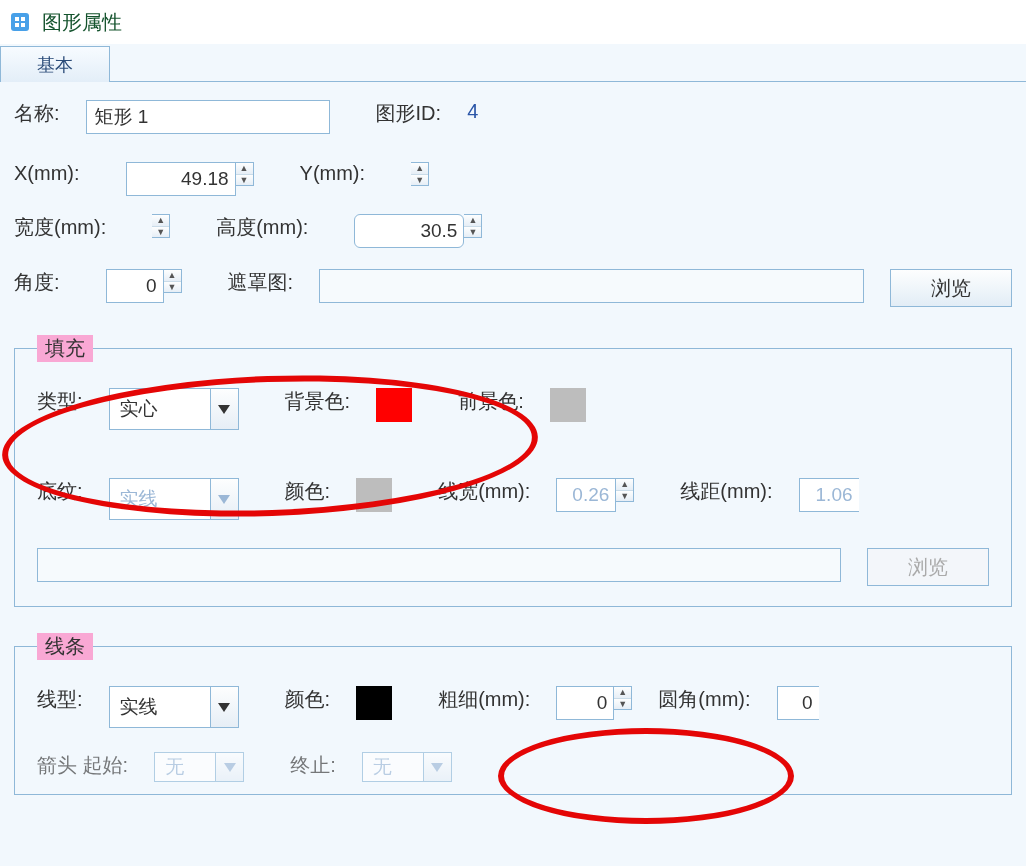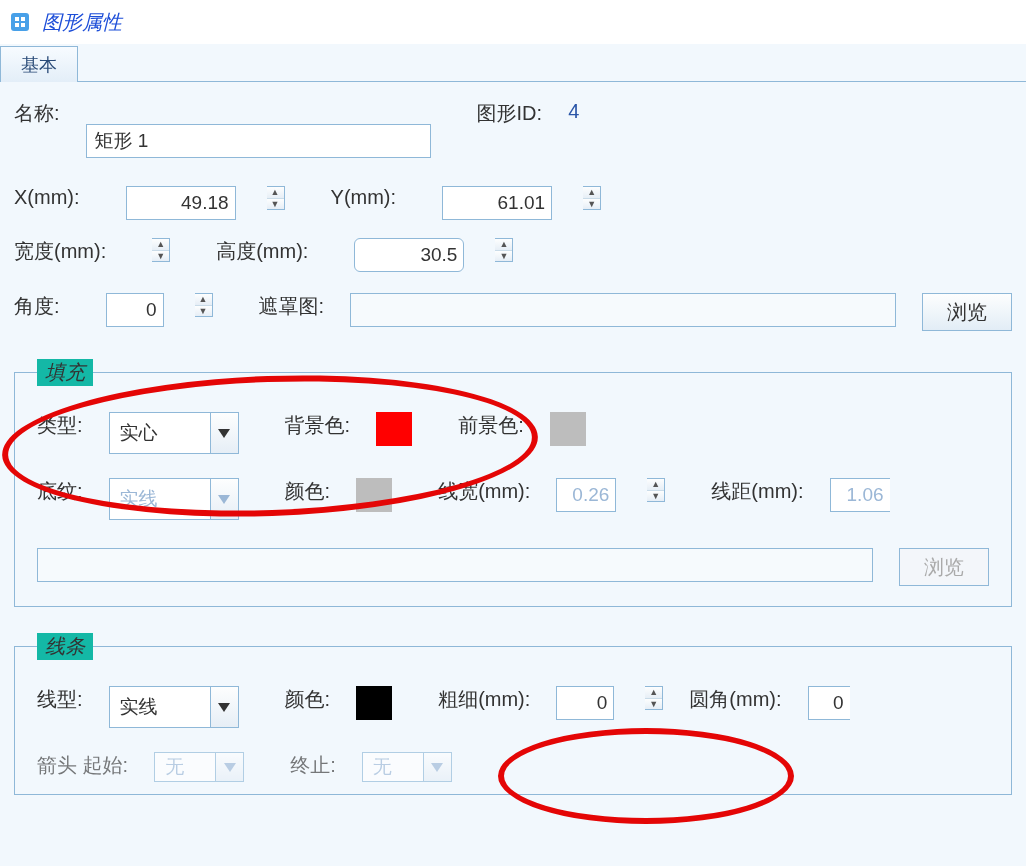"图形属性" .titlebar-title { color: #1d4ed8 -> #14532d; font-style: italic -> none }
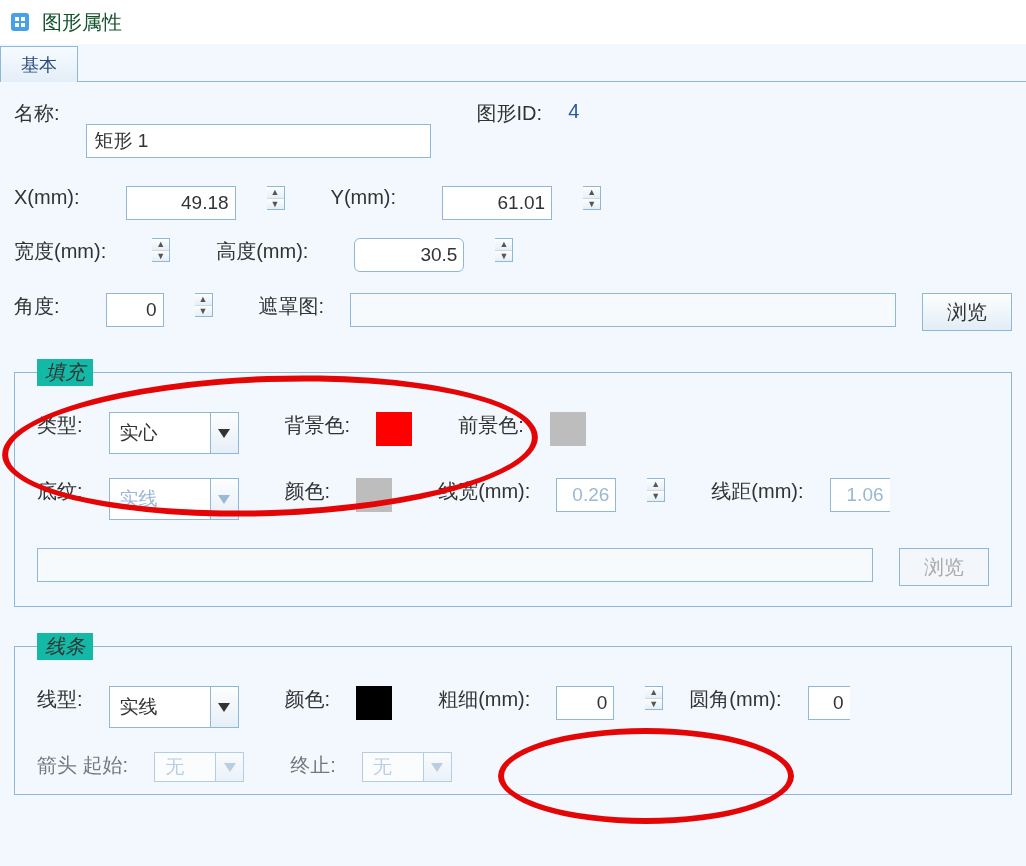"基本" .tab { padding: 0 20px -> 0 36px }
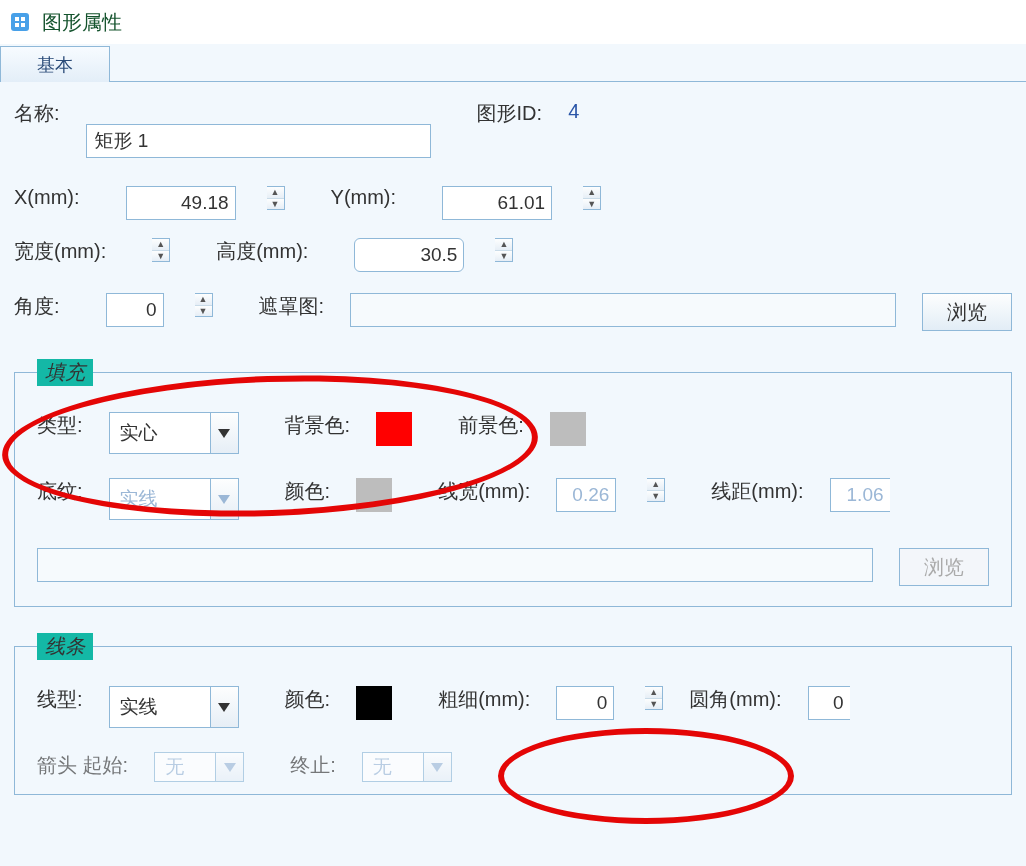"矩形 1" input.text { margin-top: 24px -> none; width: 345px -> 244px }
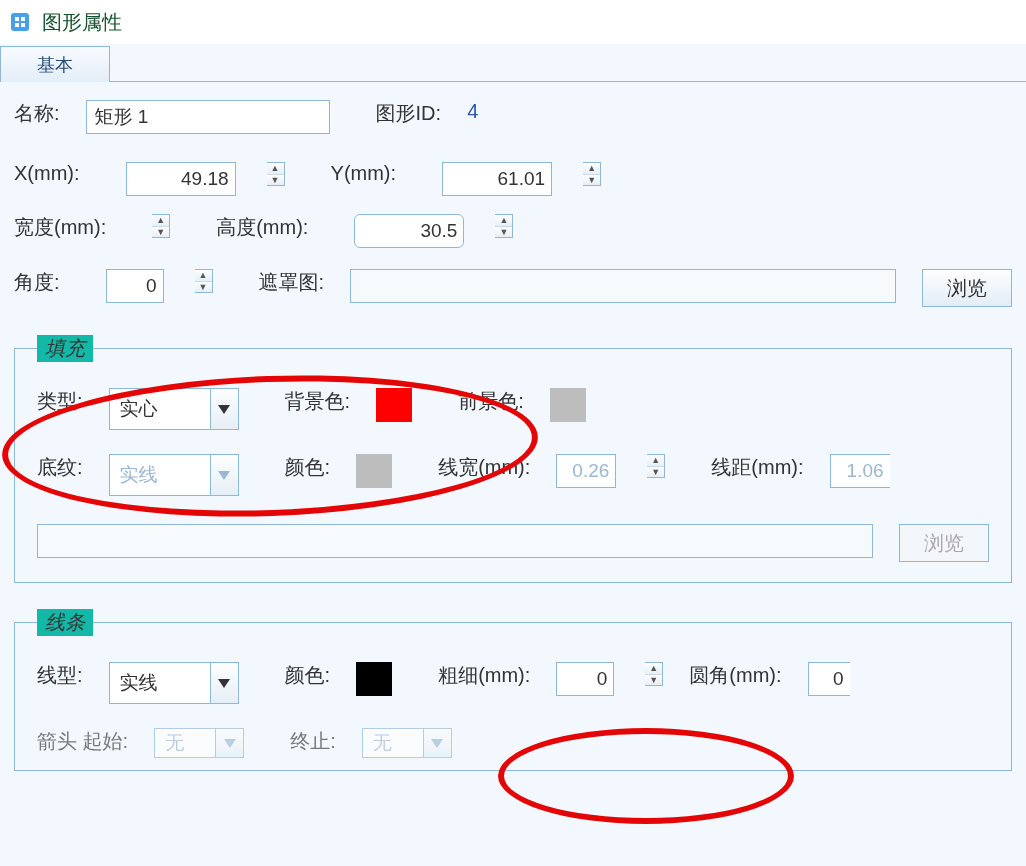"49.18" .spinner { gap: 31px -> none }
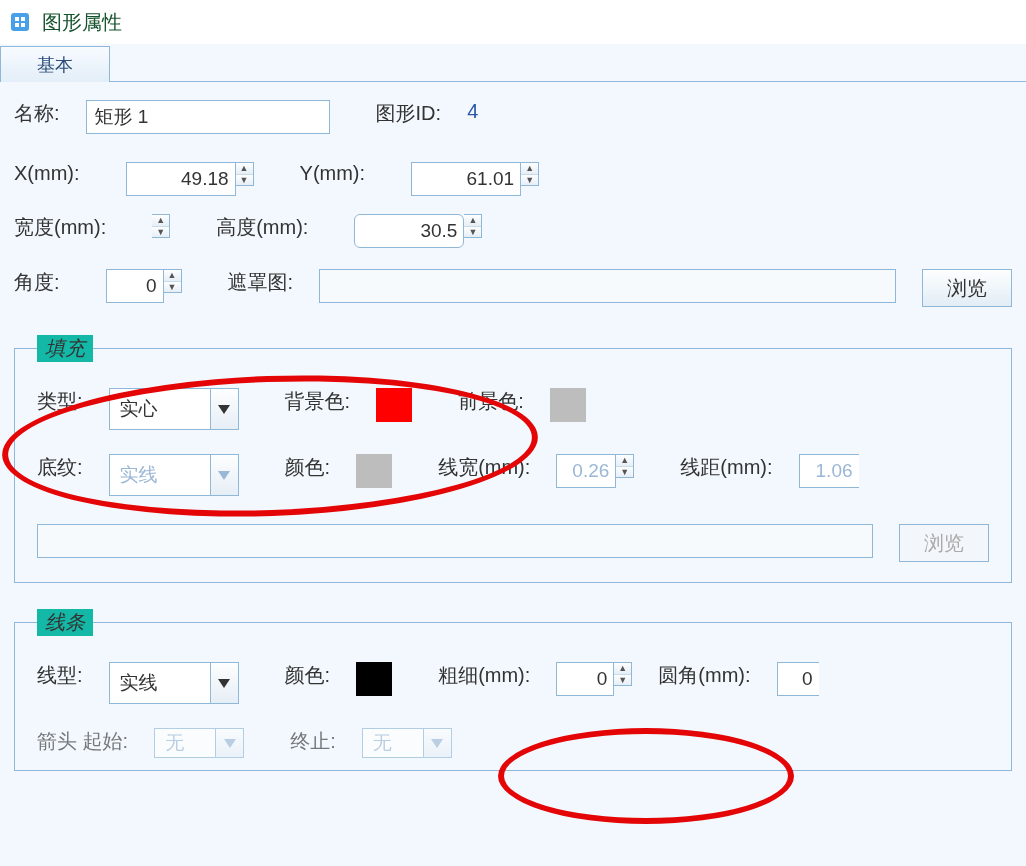"61.01" input.num { html: <input> -> none }
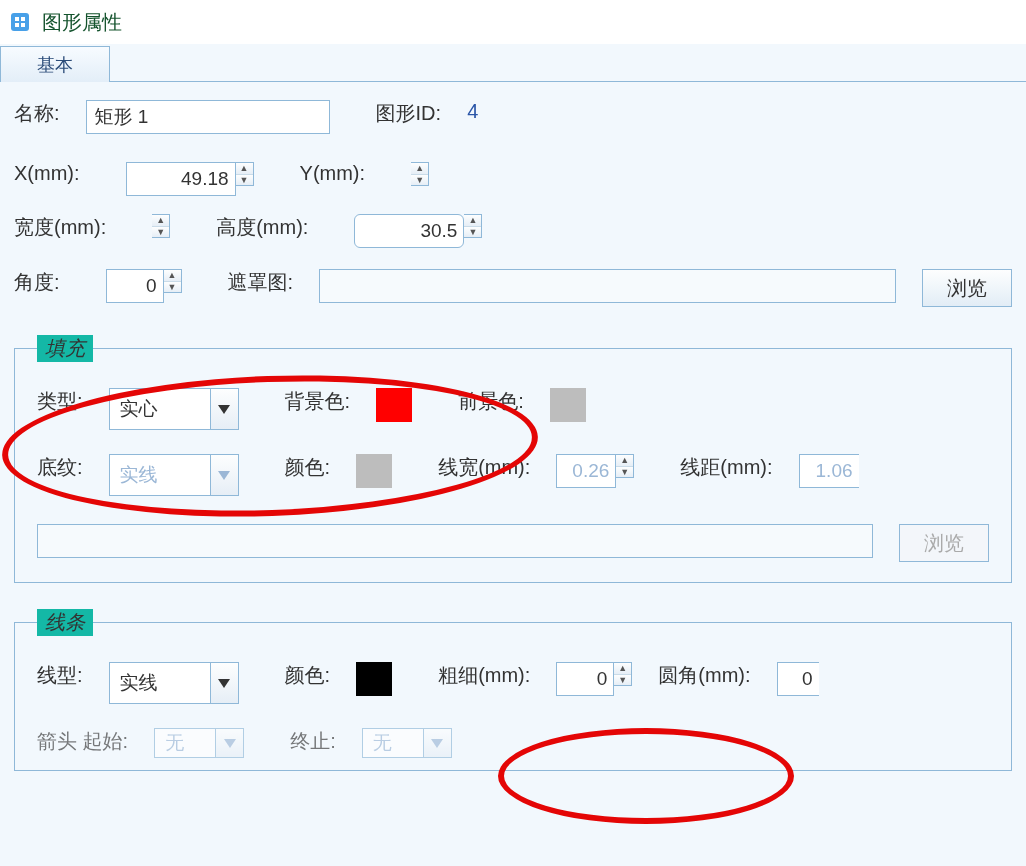"浏览" .btn { padding: 0 24px -> 0 40px }
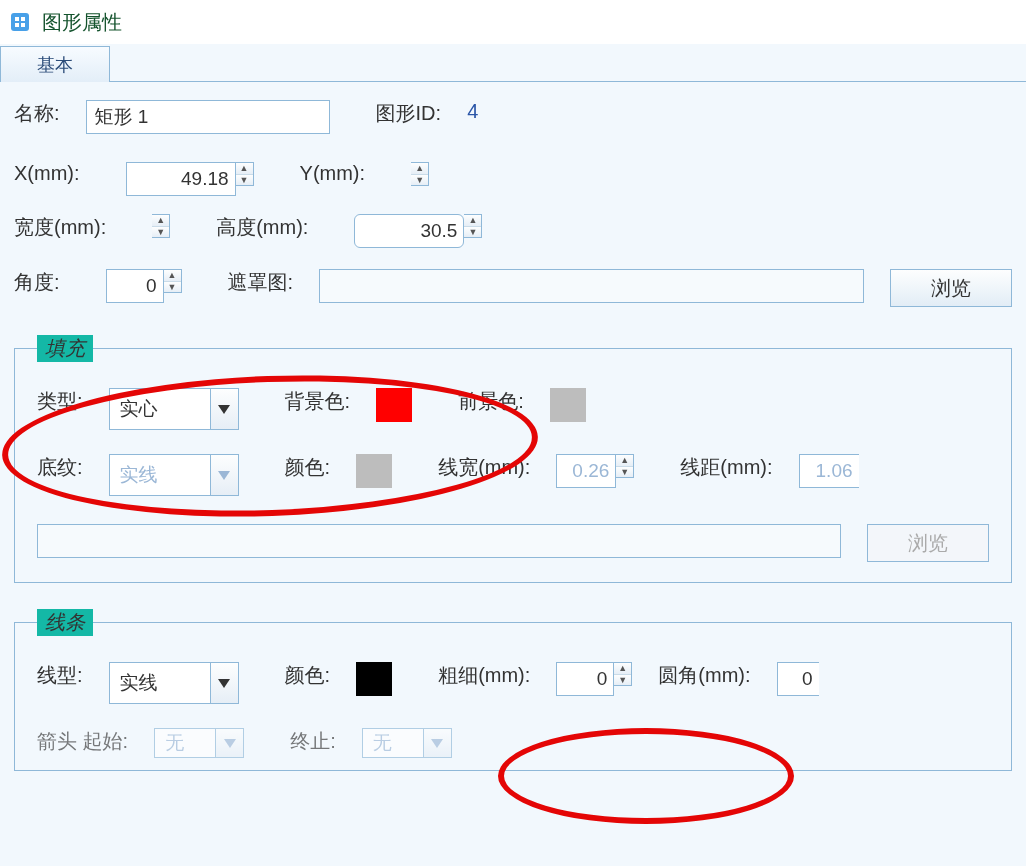"填充" fieldset.group legend { background: #14b8a6 -> #f9a8d4; font-style: italic -> none }
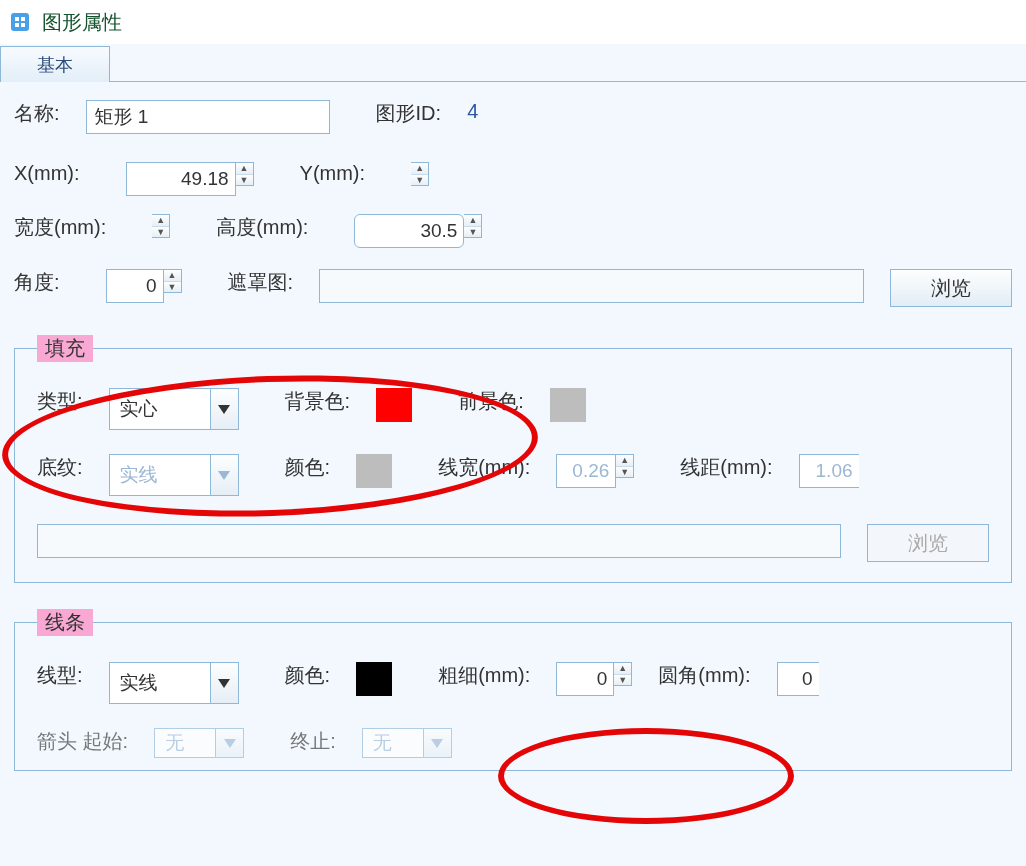"类型:" div.row { margin-bottom: 24px -> 48px }
